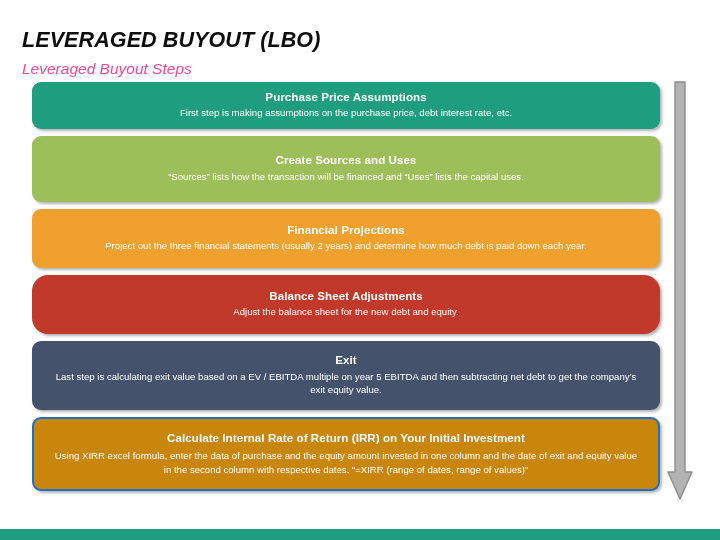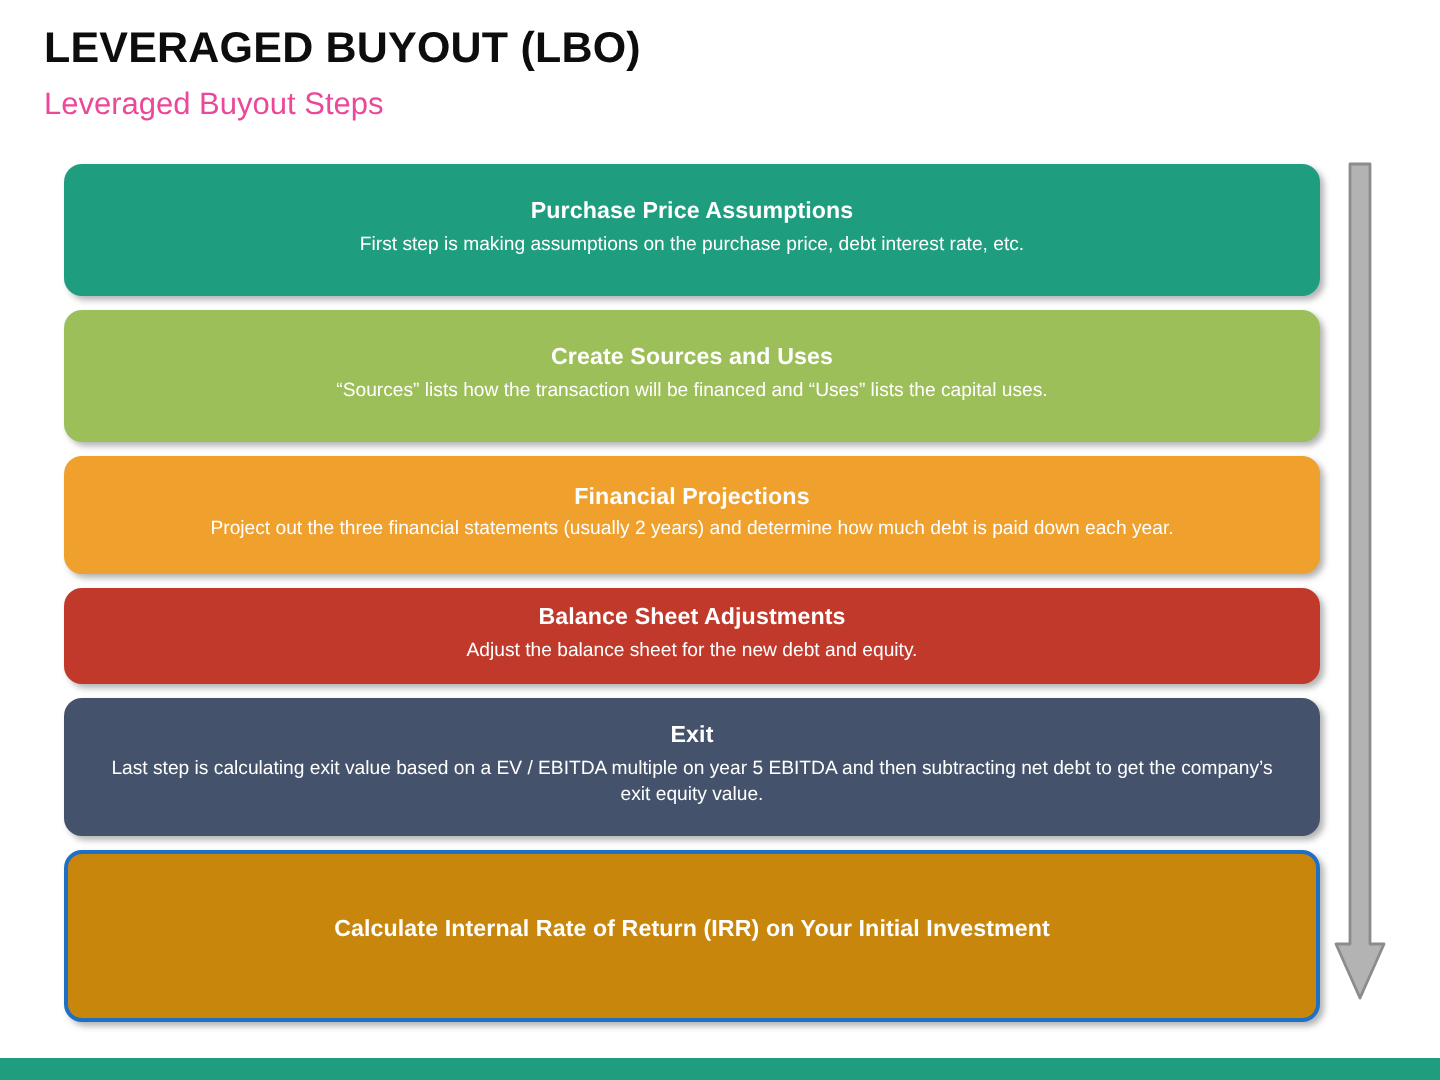"LEVERAGED BUYOUT (LBO)" .header { font-style: none -> italic; top: 12px -> 28px }
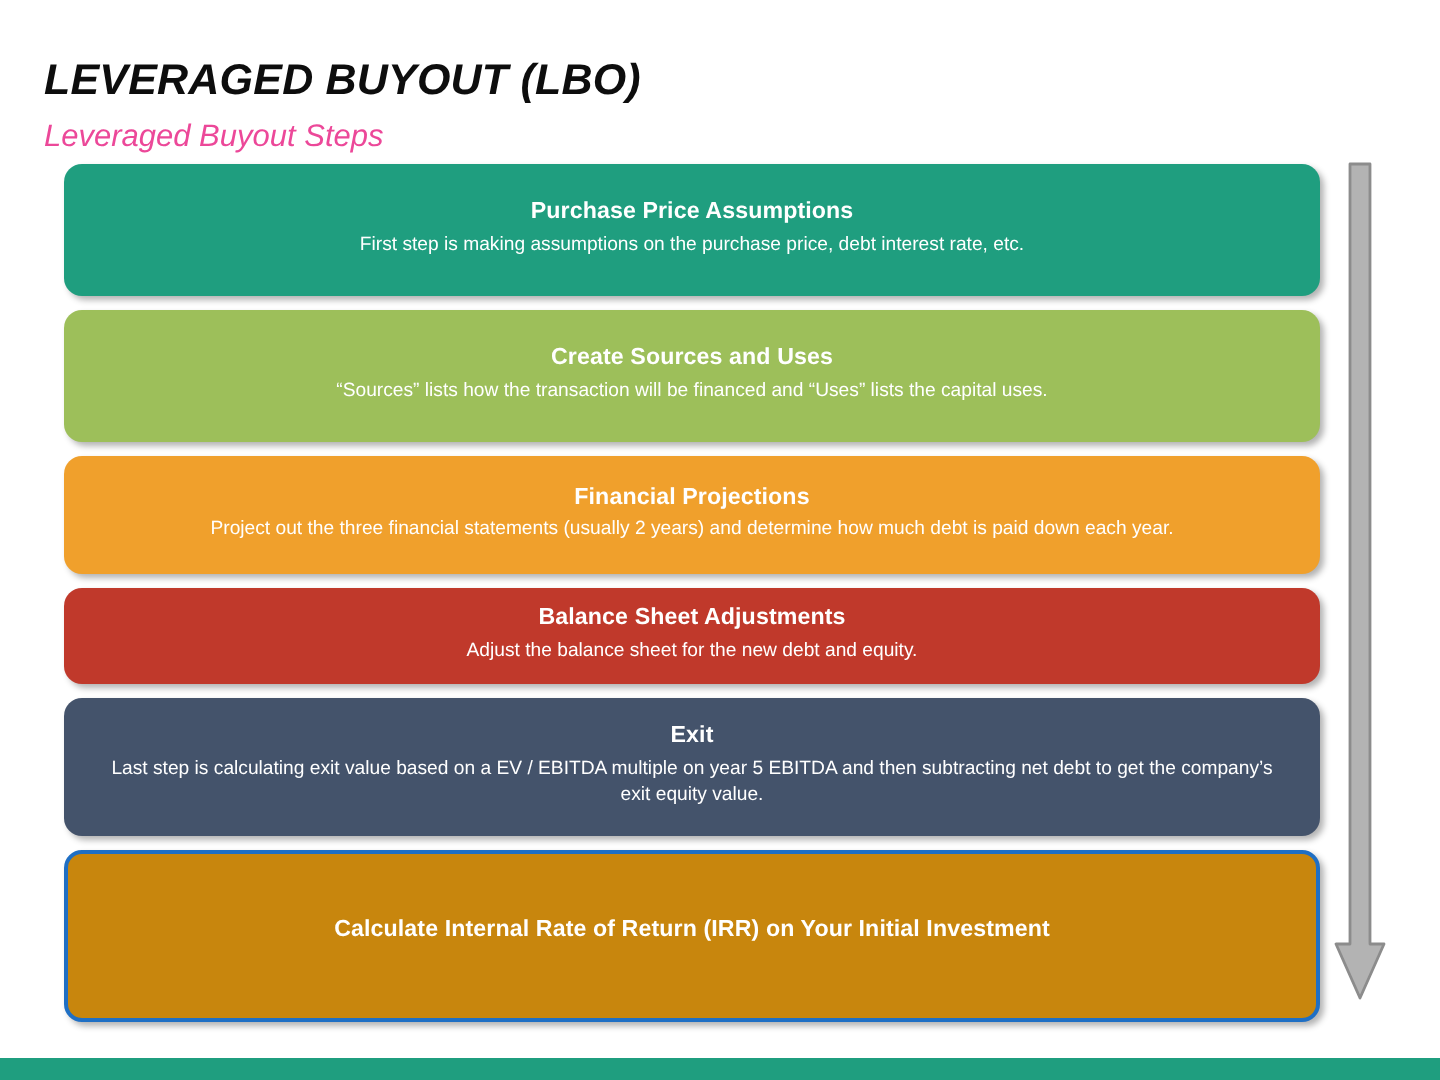"Purchase Price Assumptions" .step-1 { height: 66px -> 47px }
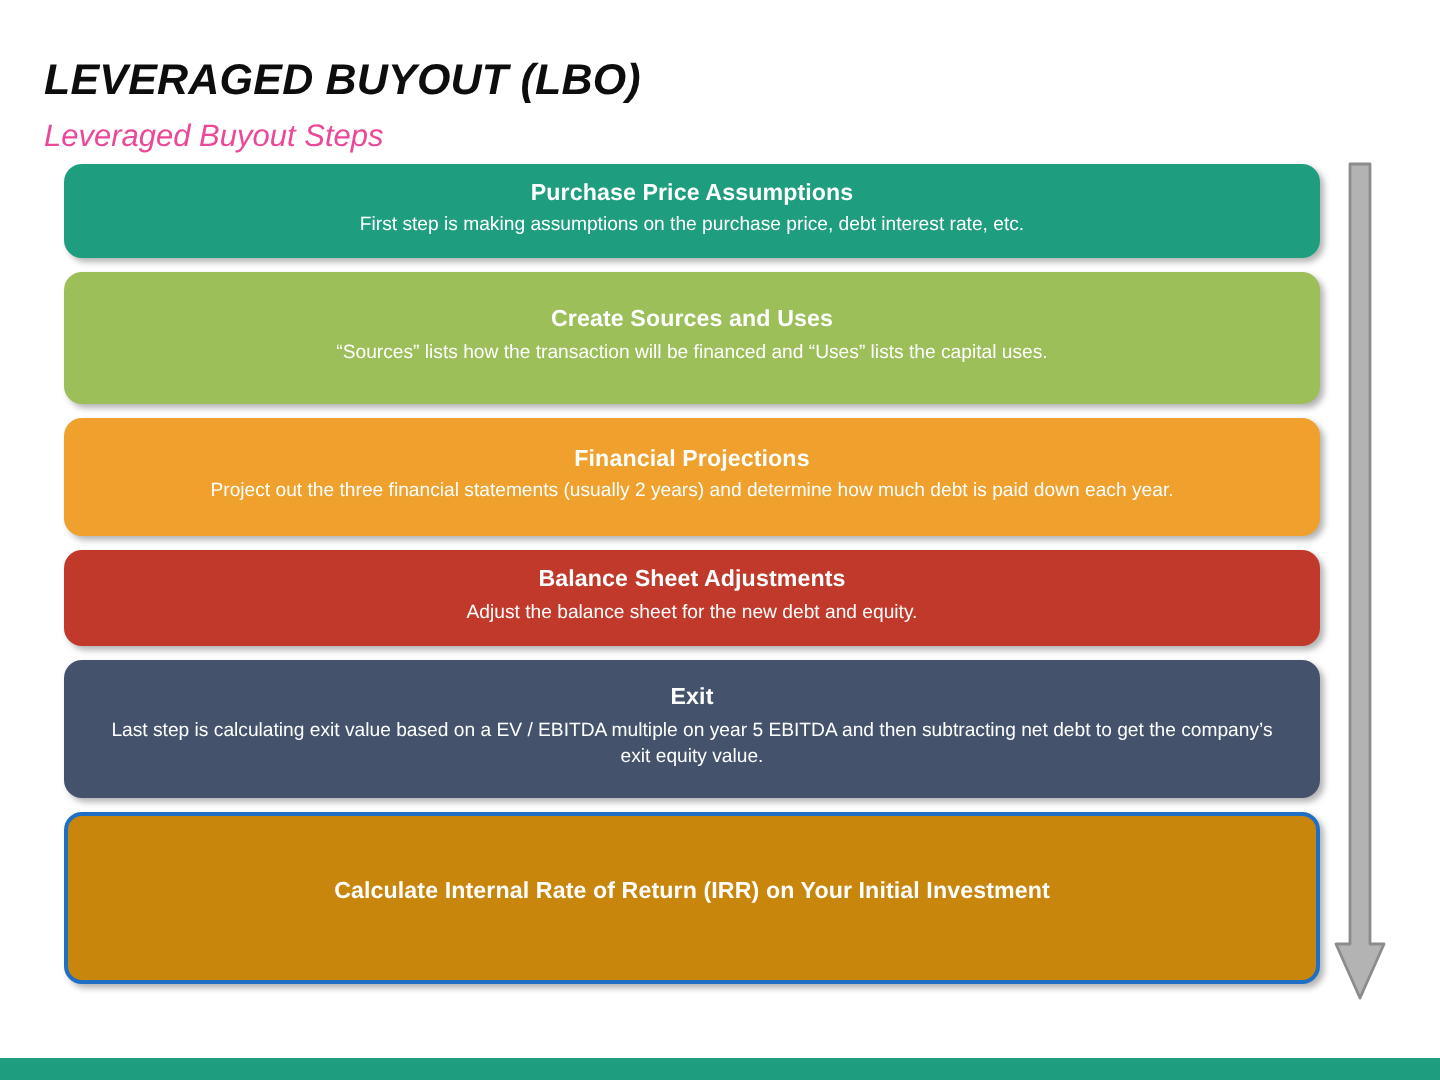"Balance Sheet Adjustments" .step-4 { border-radius: none -> 16px; height: 48px -> 59px }
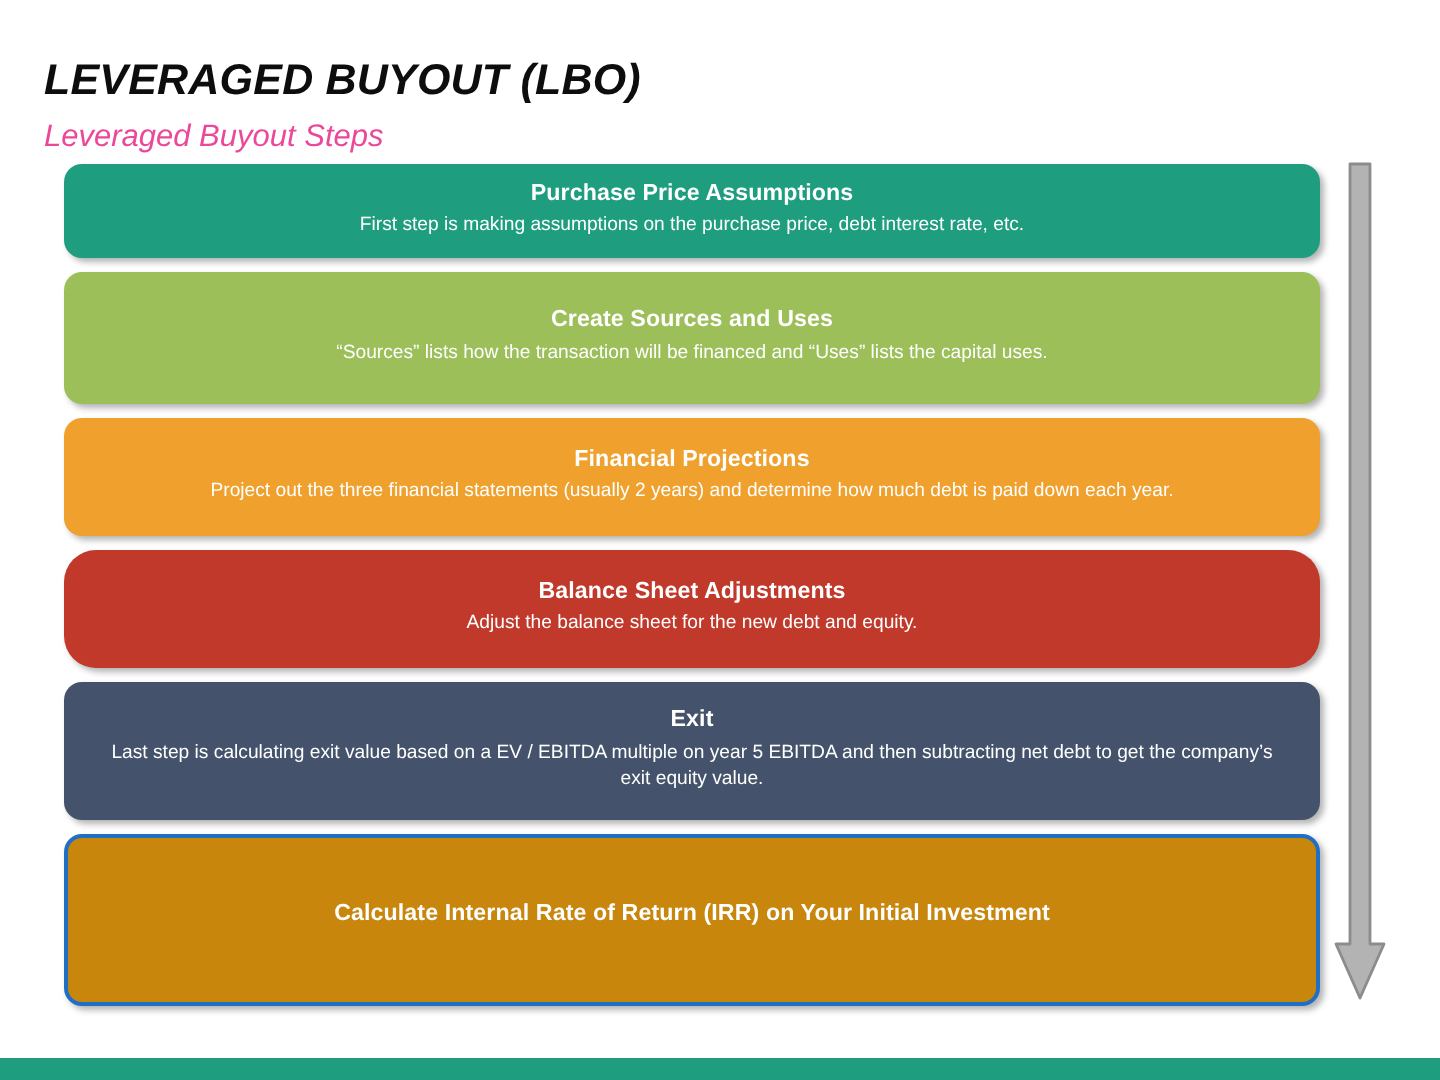"Calculate Internal Rate of Return" .step-6 { height: 86px -> 74px }
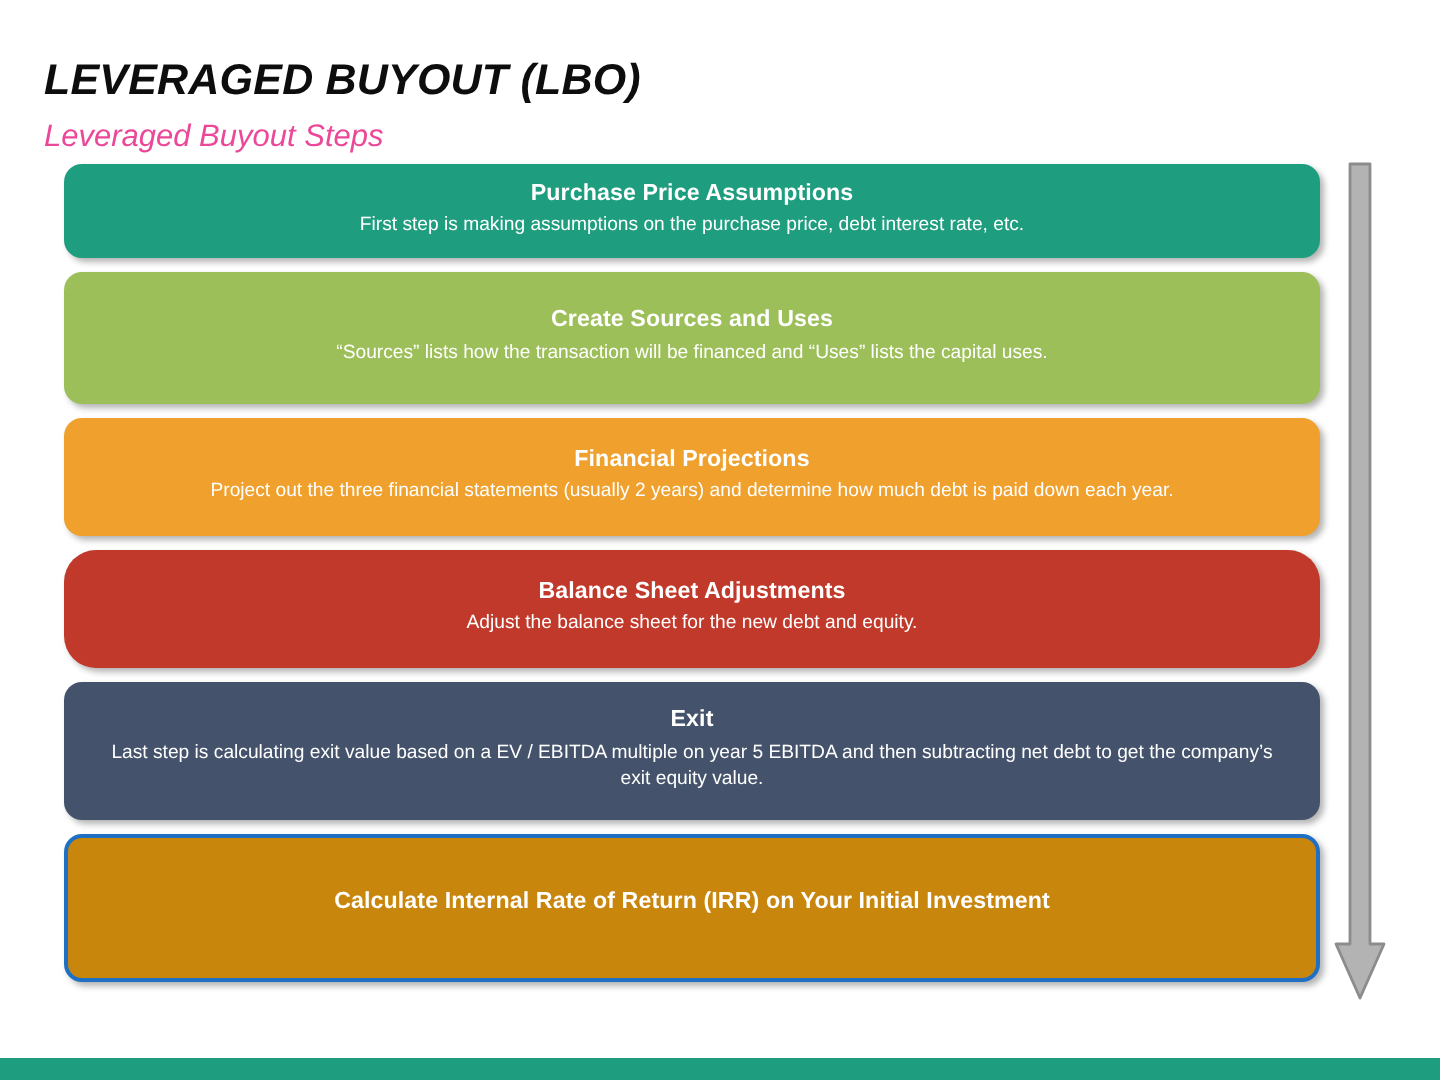"Using XIRR excel formula, enter" p.step-desc { html: none -> <p>Using XIRR excel formula, enter the data of purchase and the equity amount invested in one column and the date of exit and equity value in the second column with respective dates. “=XIRR (range of dates, range of values)”</p> }
